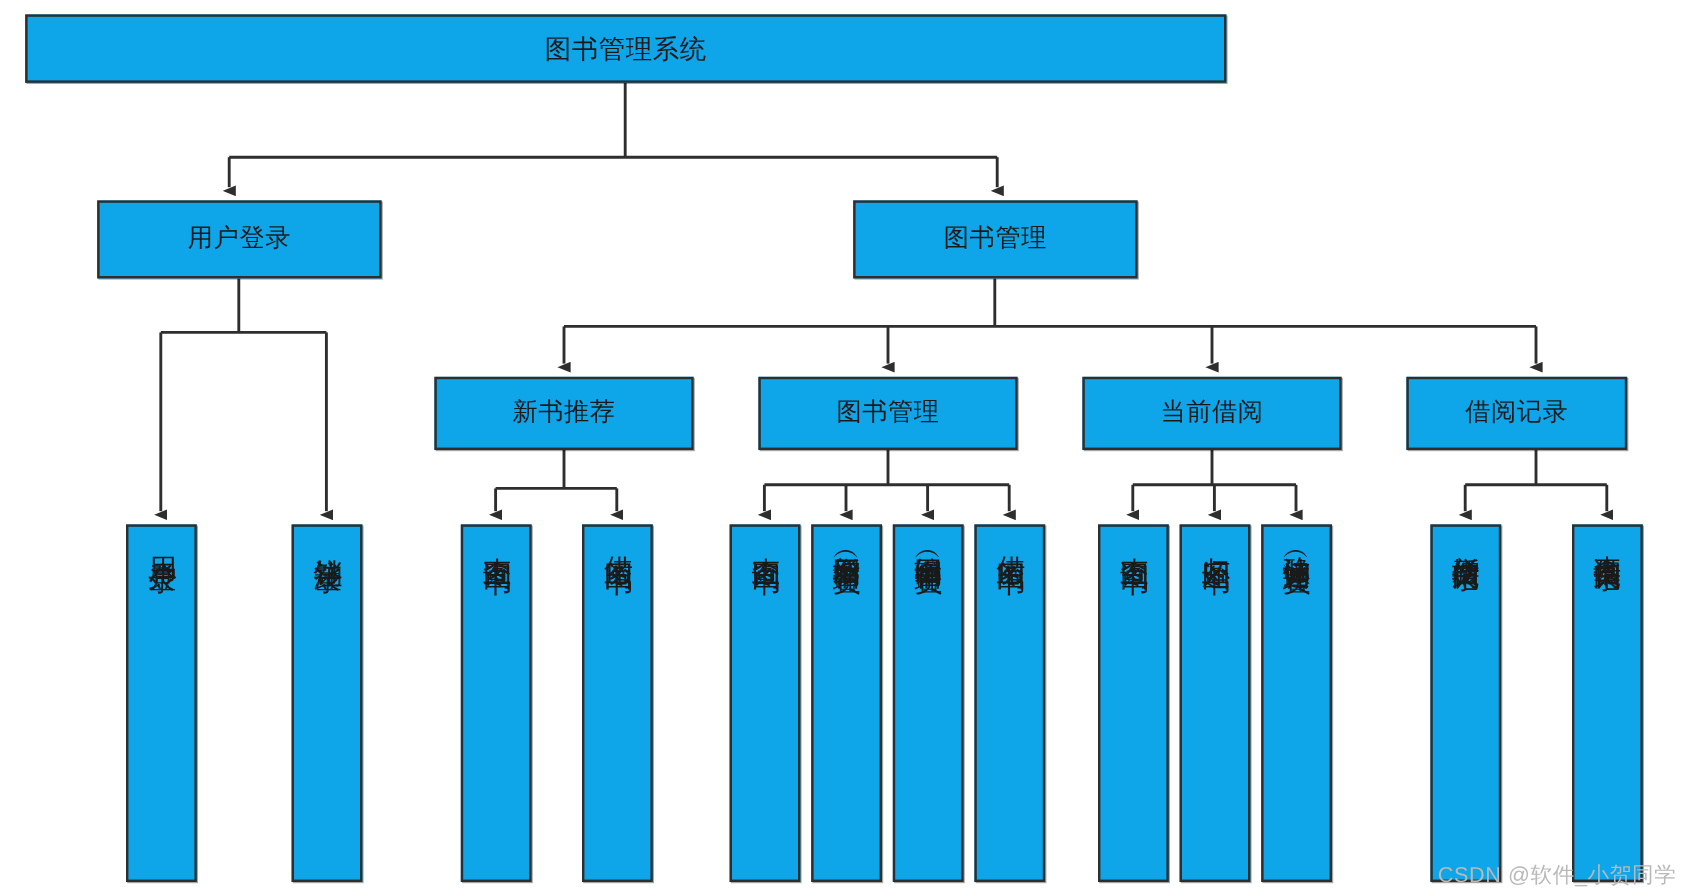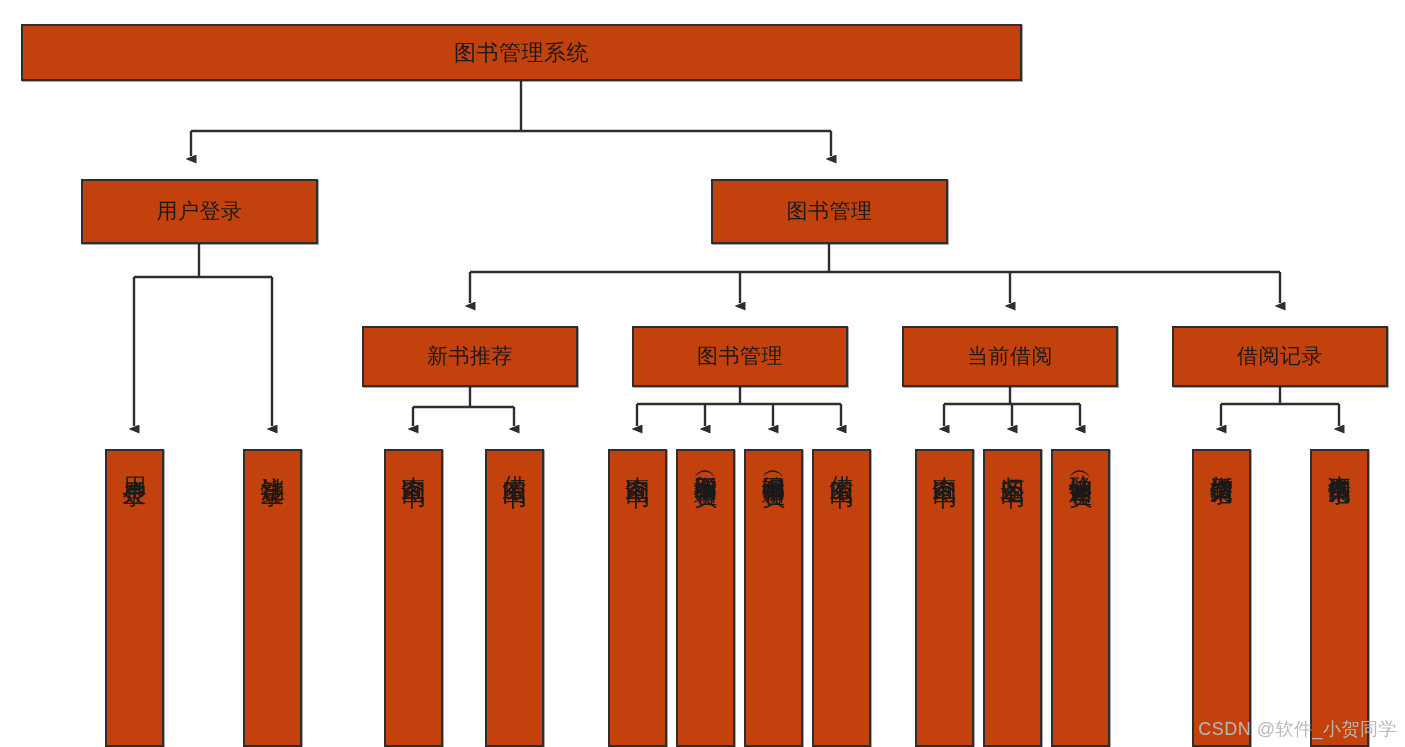"图书管理系统" .node { background: #c2410c -> #0ea5e9; margin-top: 12px -> none }
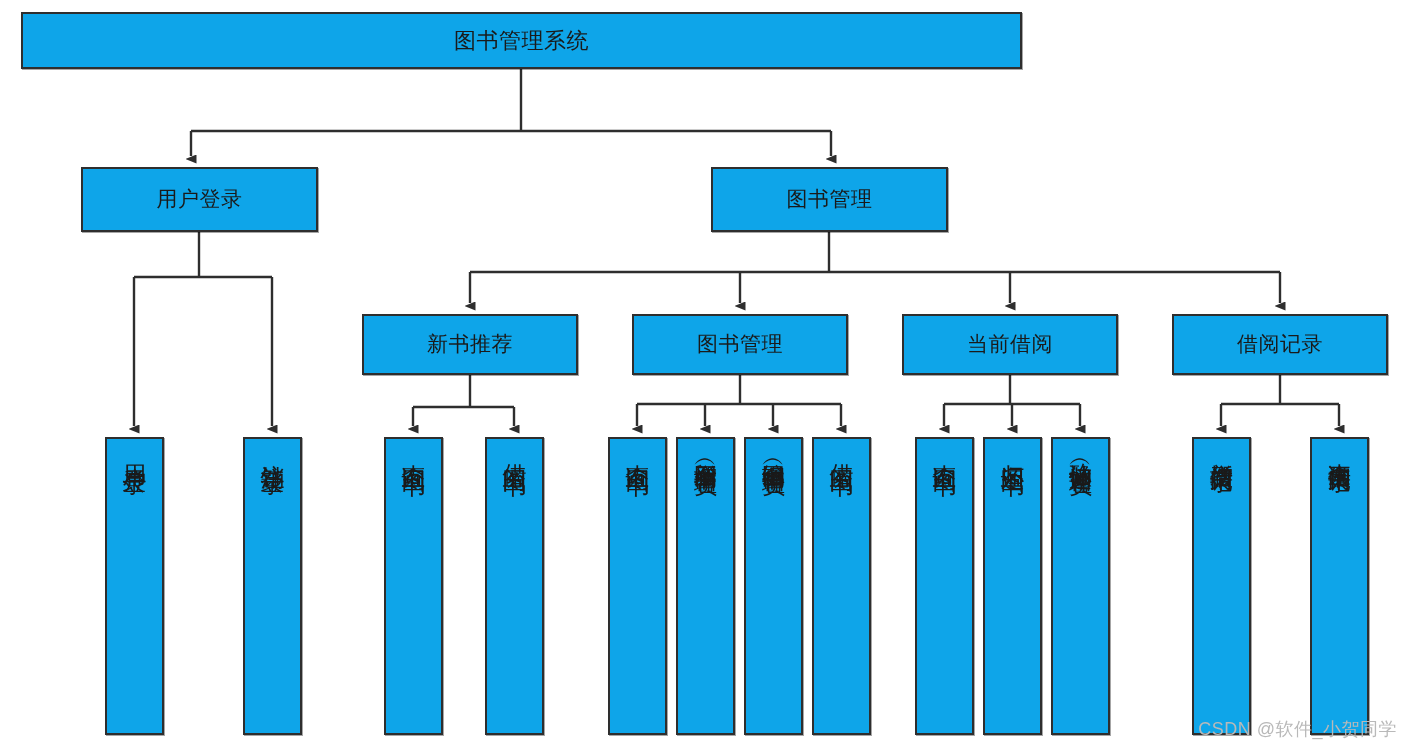"借阅记录" div.node { width: 216px -> 184px }
